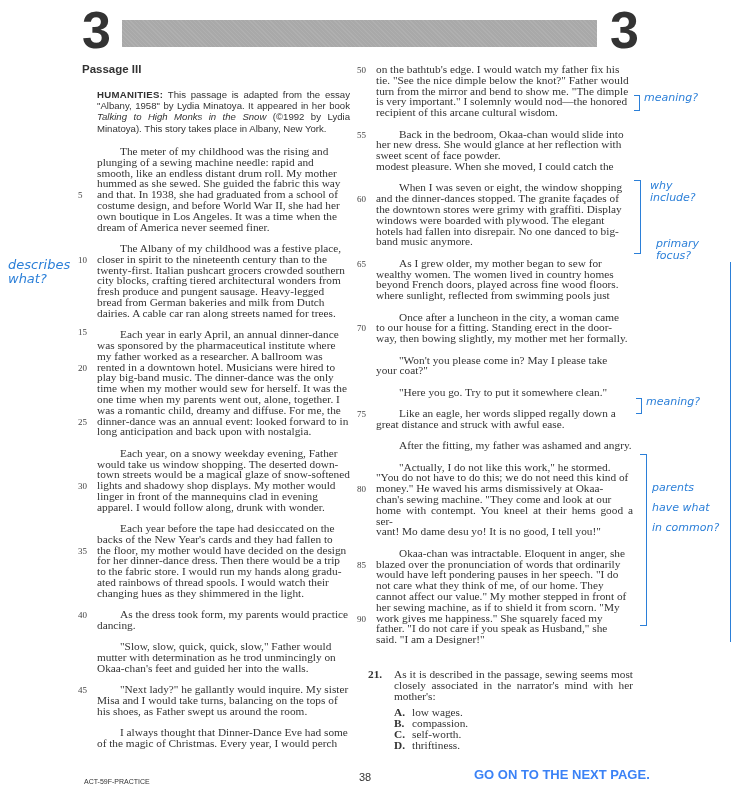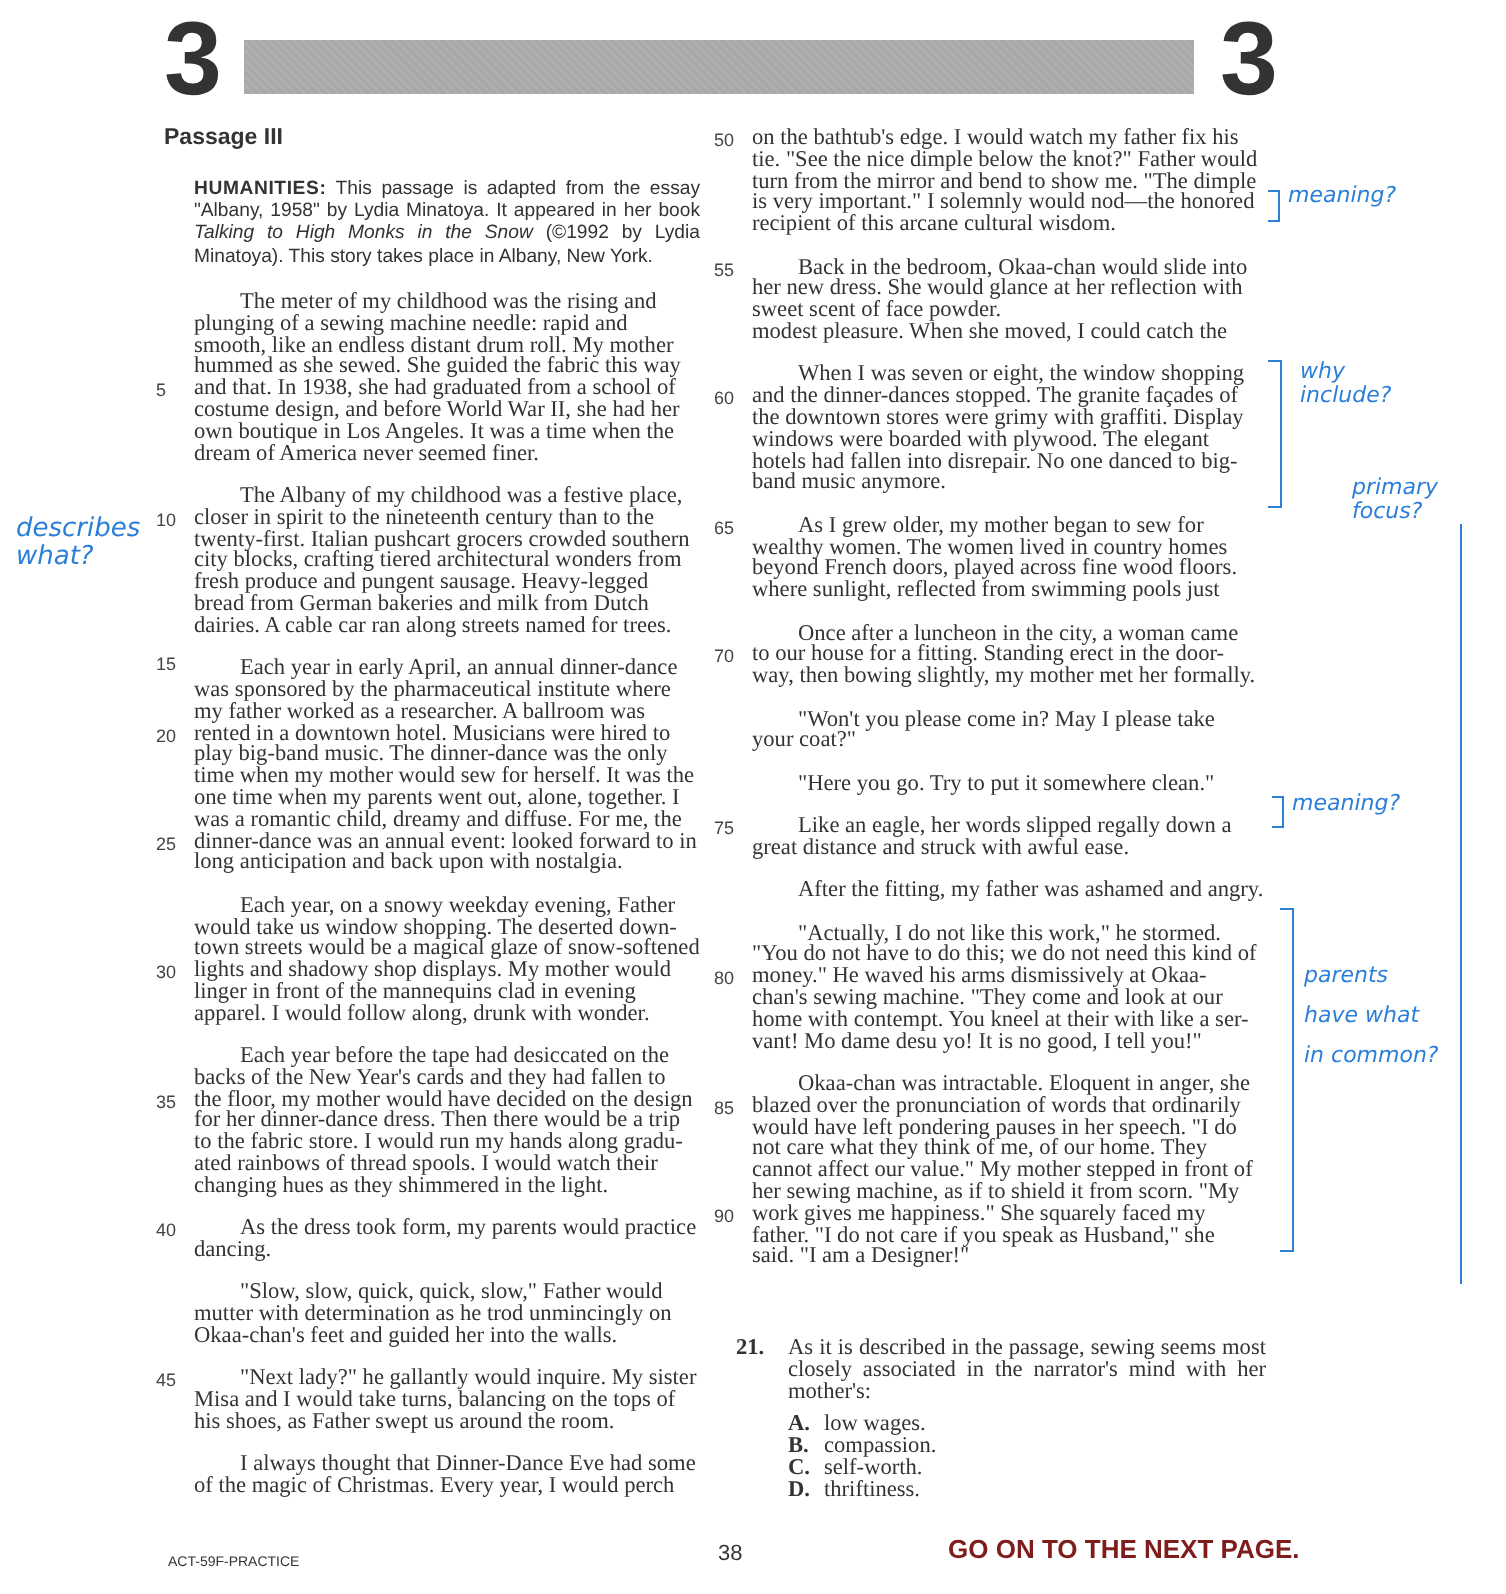"50" .ln { font-family: Liberation Sans, sans-serif -> Liberation Serif, serif }
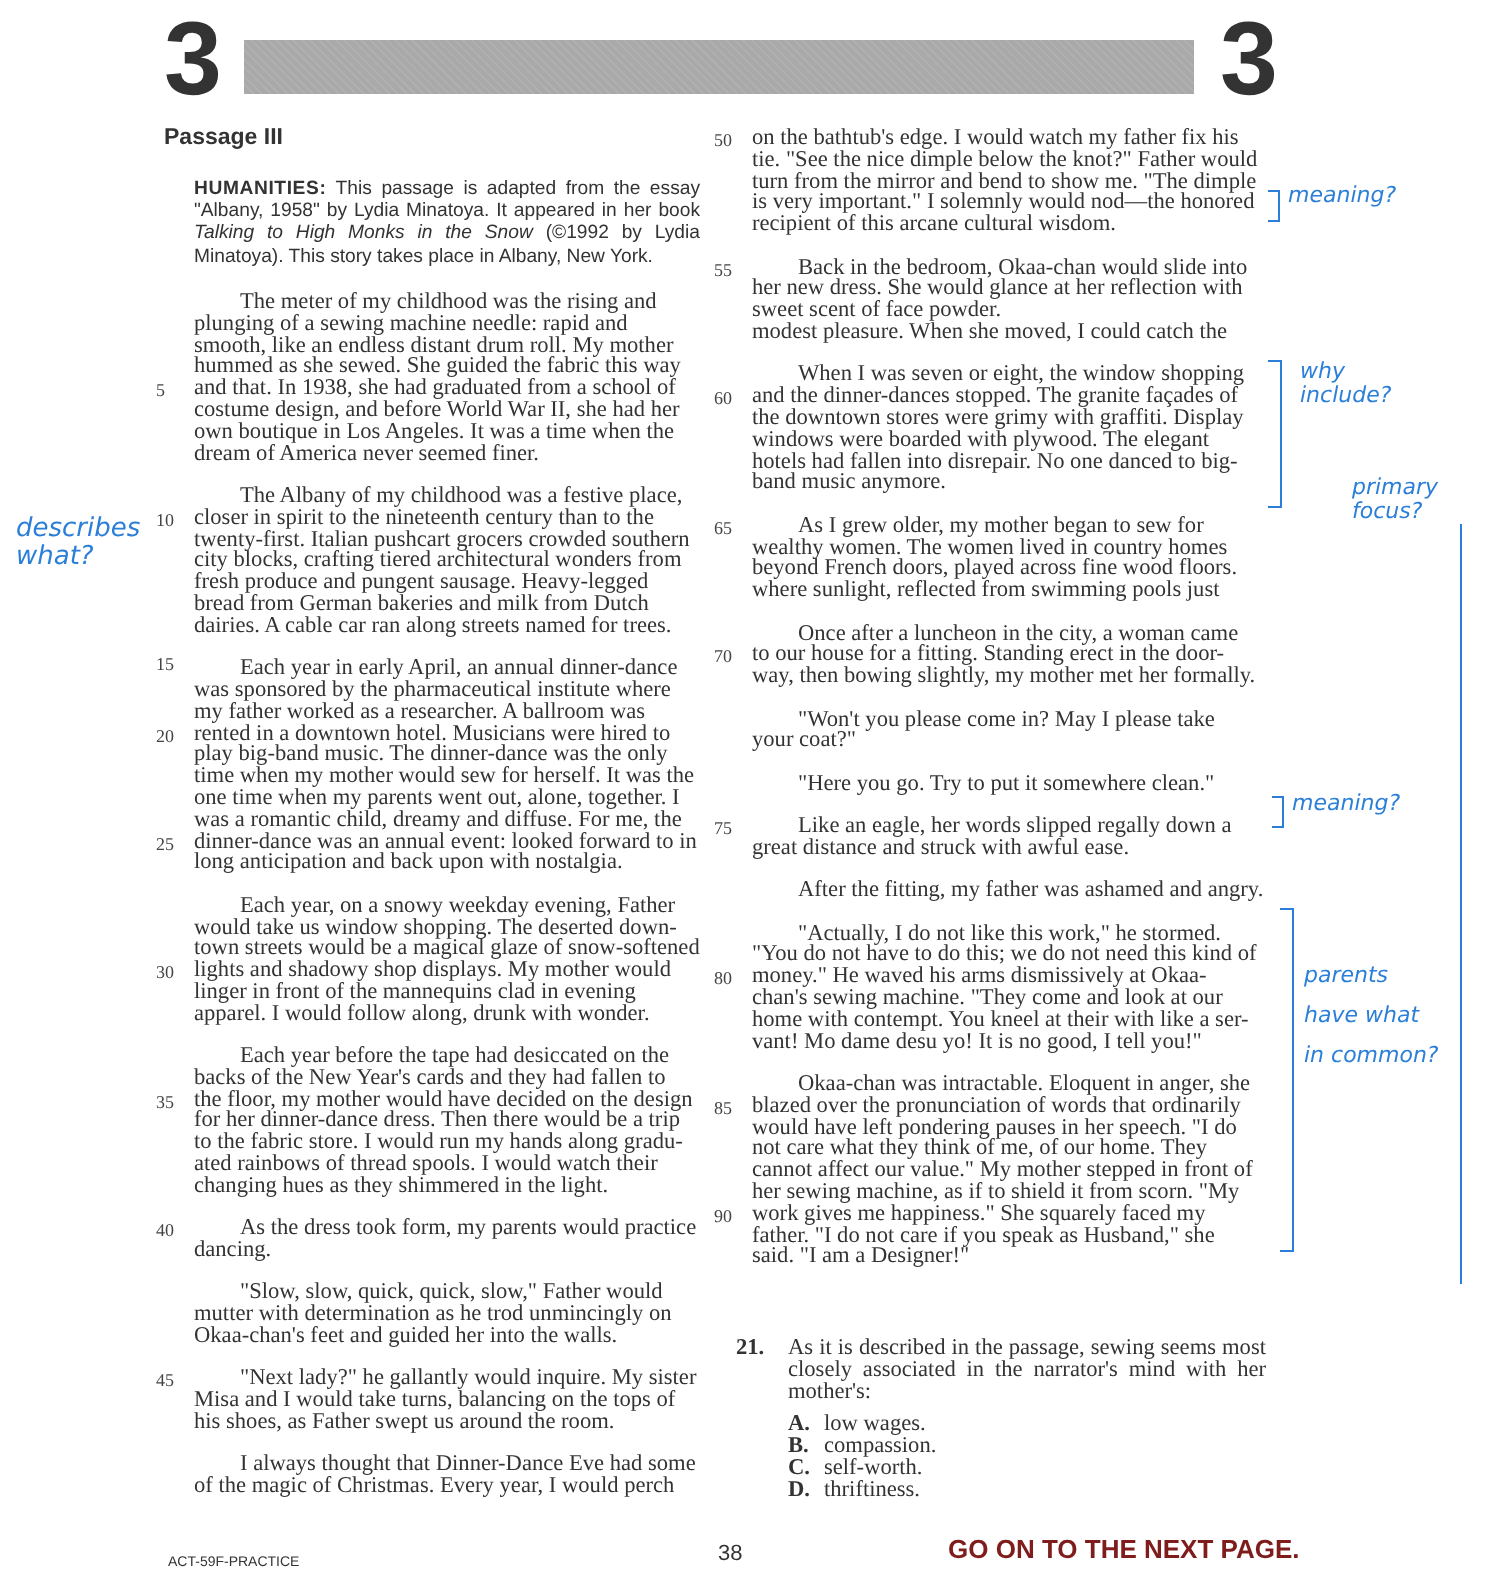"primary focus?" div.hw { left: 676px -> 656px }
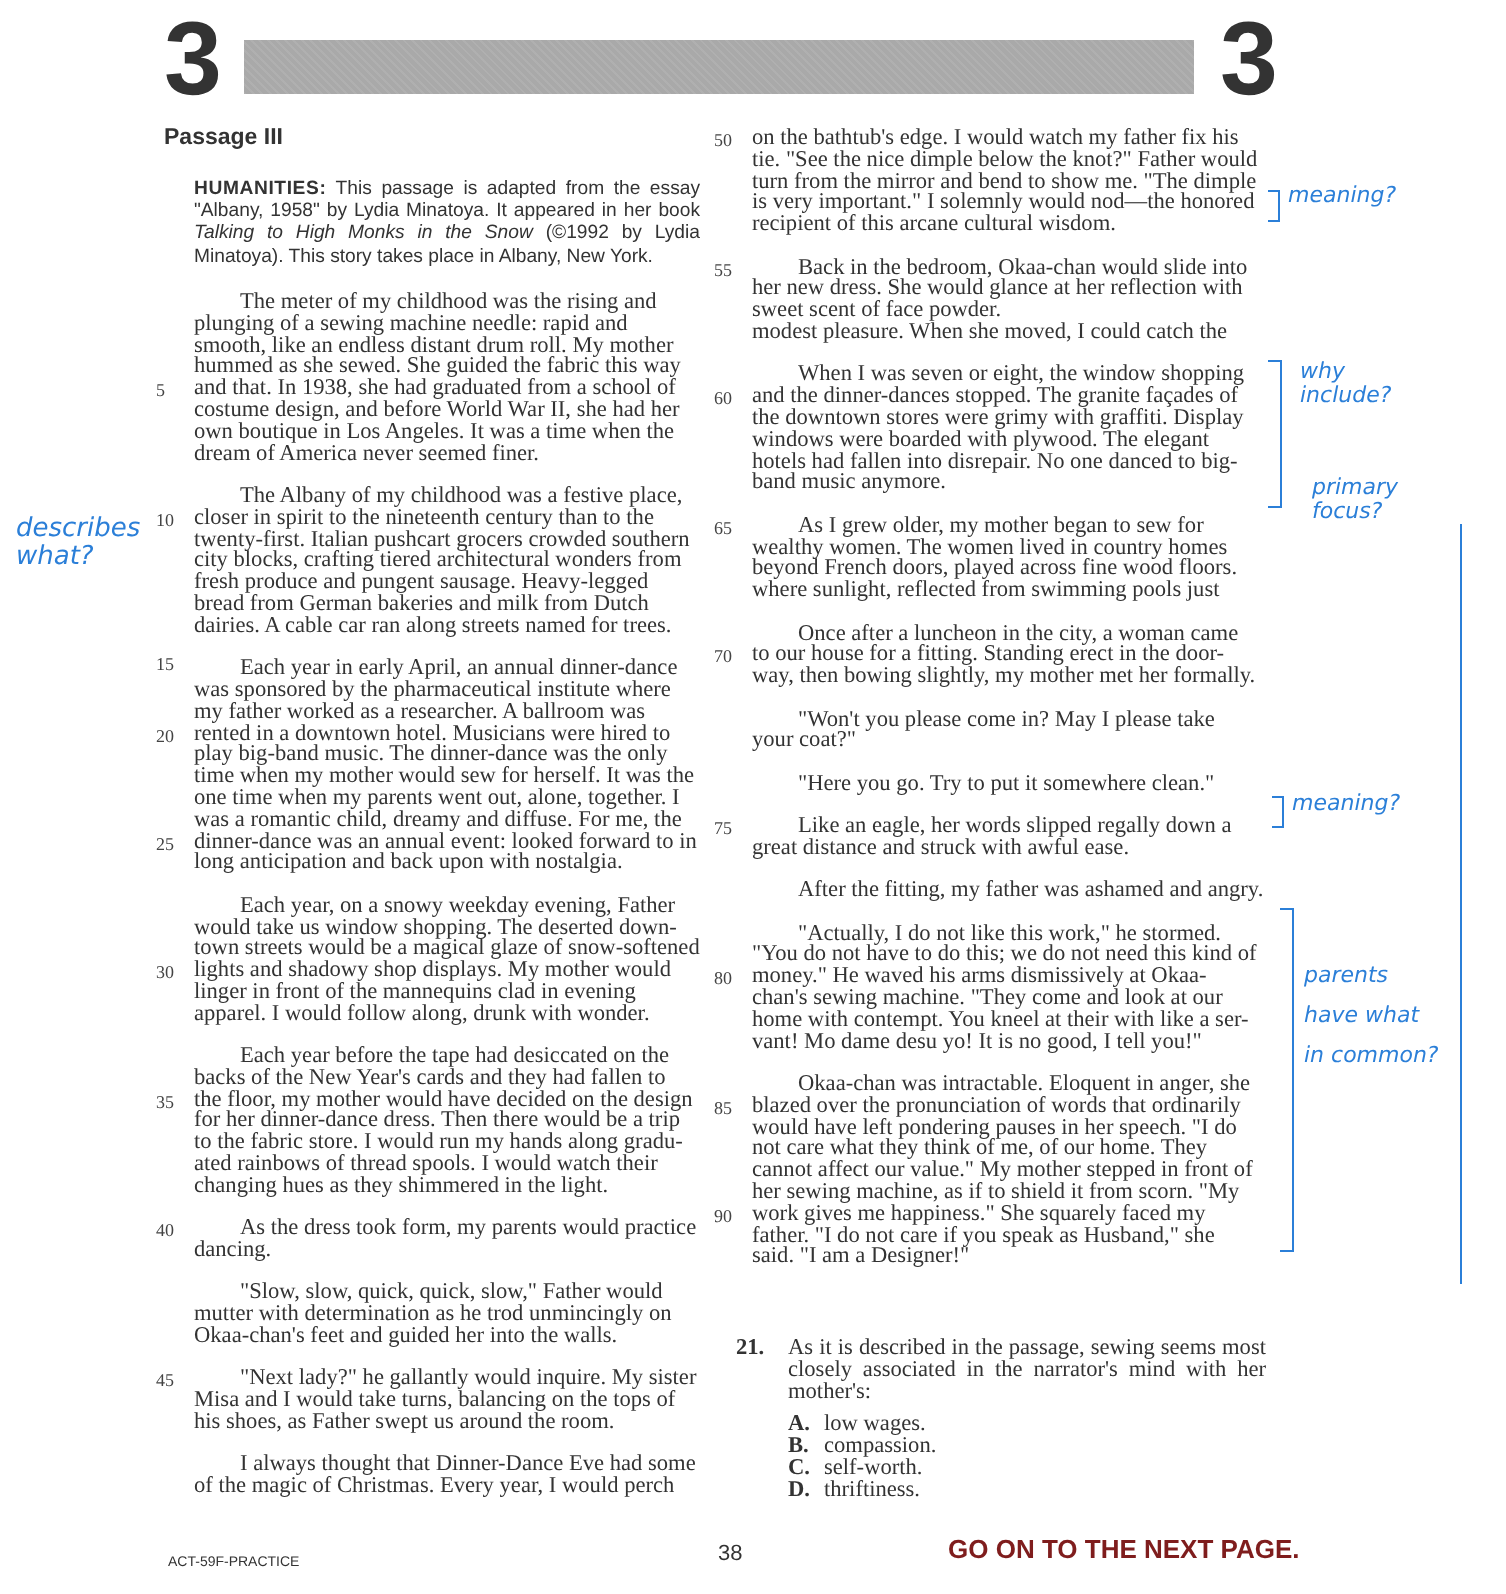"home with contempt. You kneel" span { text: with like -> hems good }
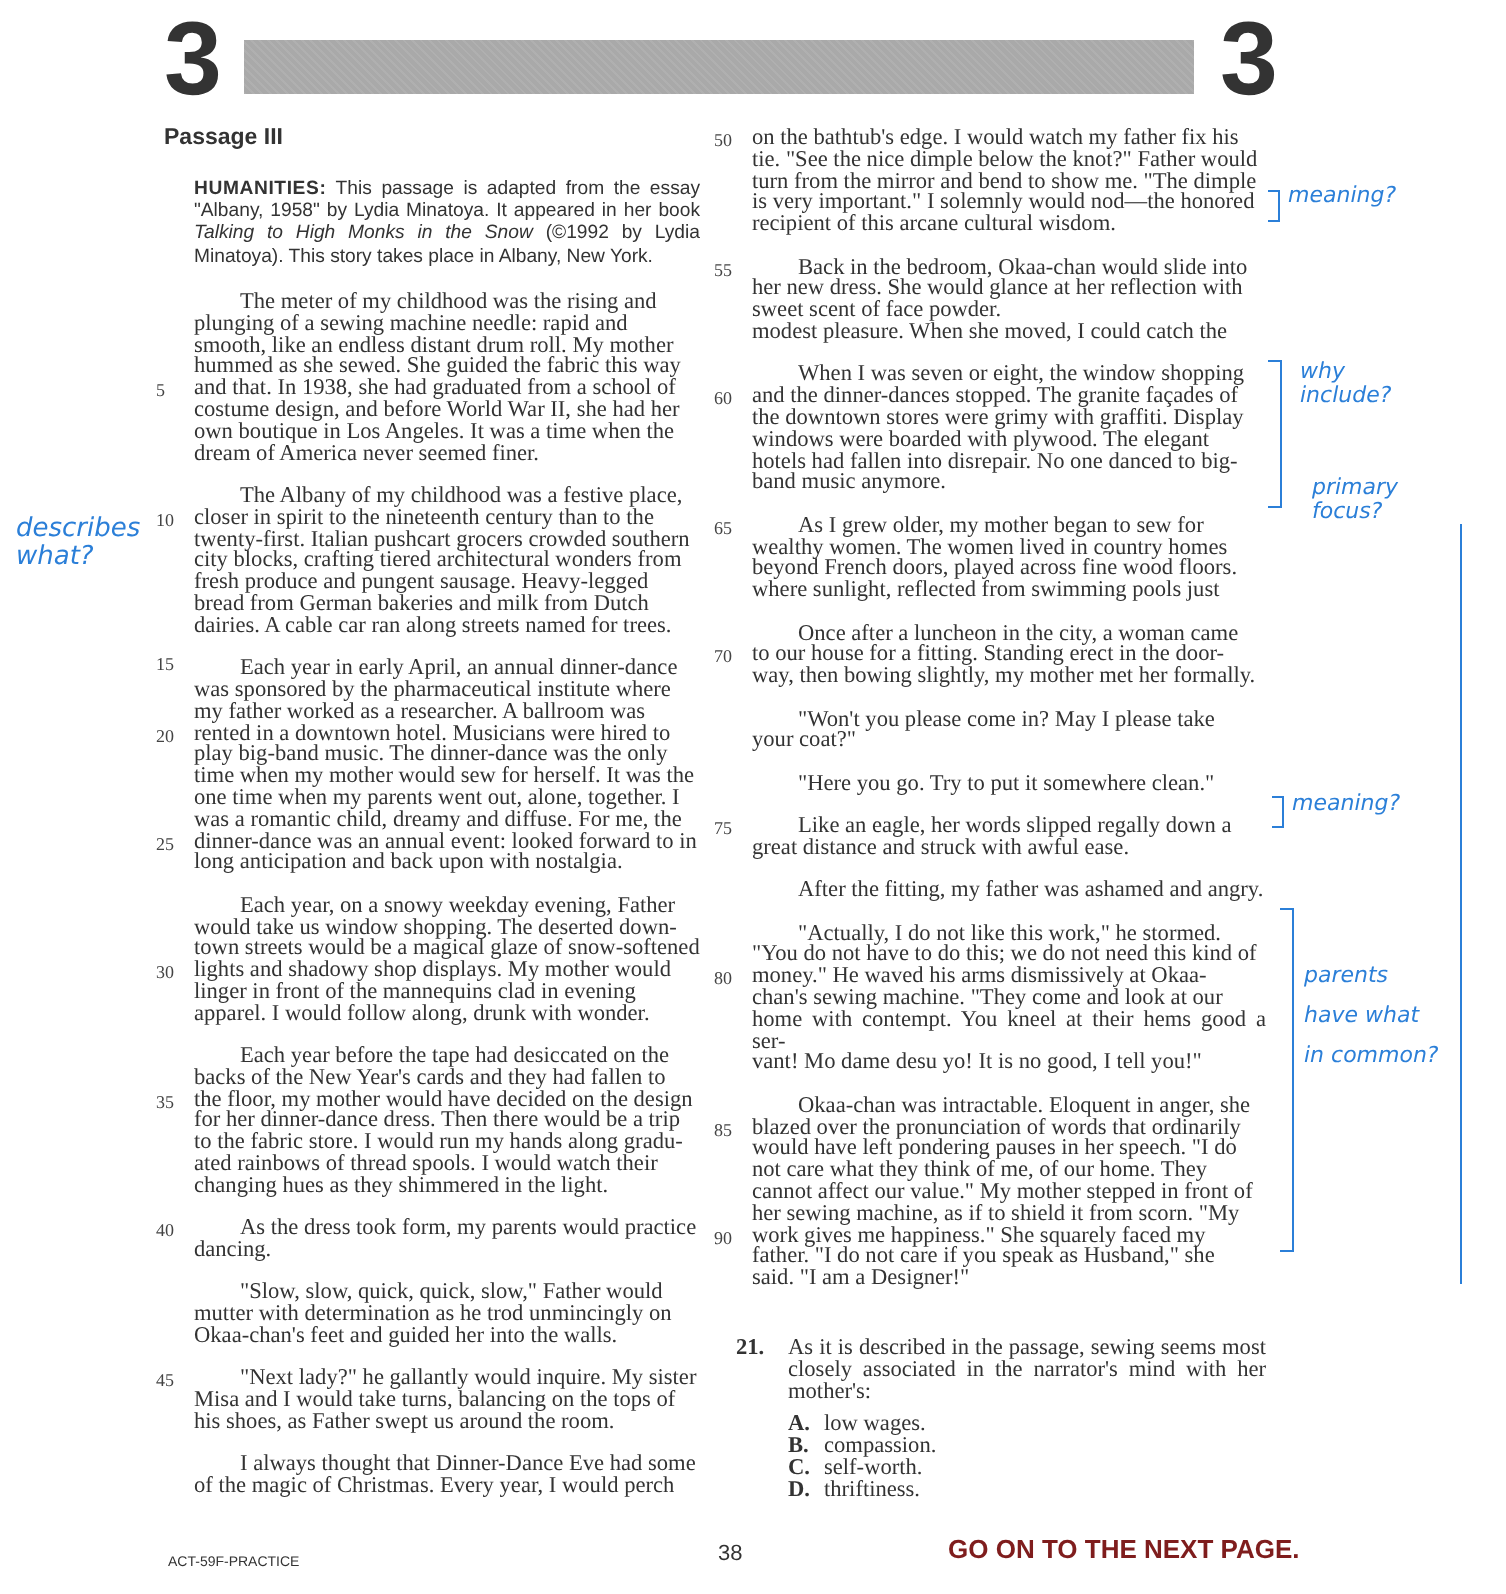"GO ON TO THE NEXT" .footer-next { color: #7f1d1d -> #3b82f6 }
